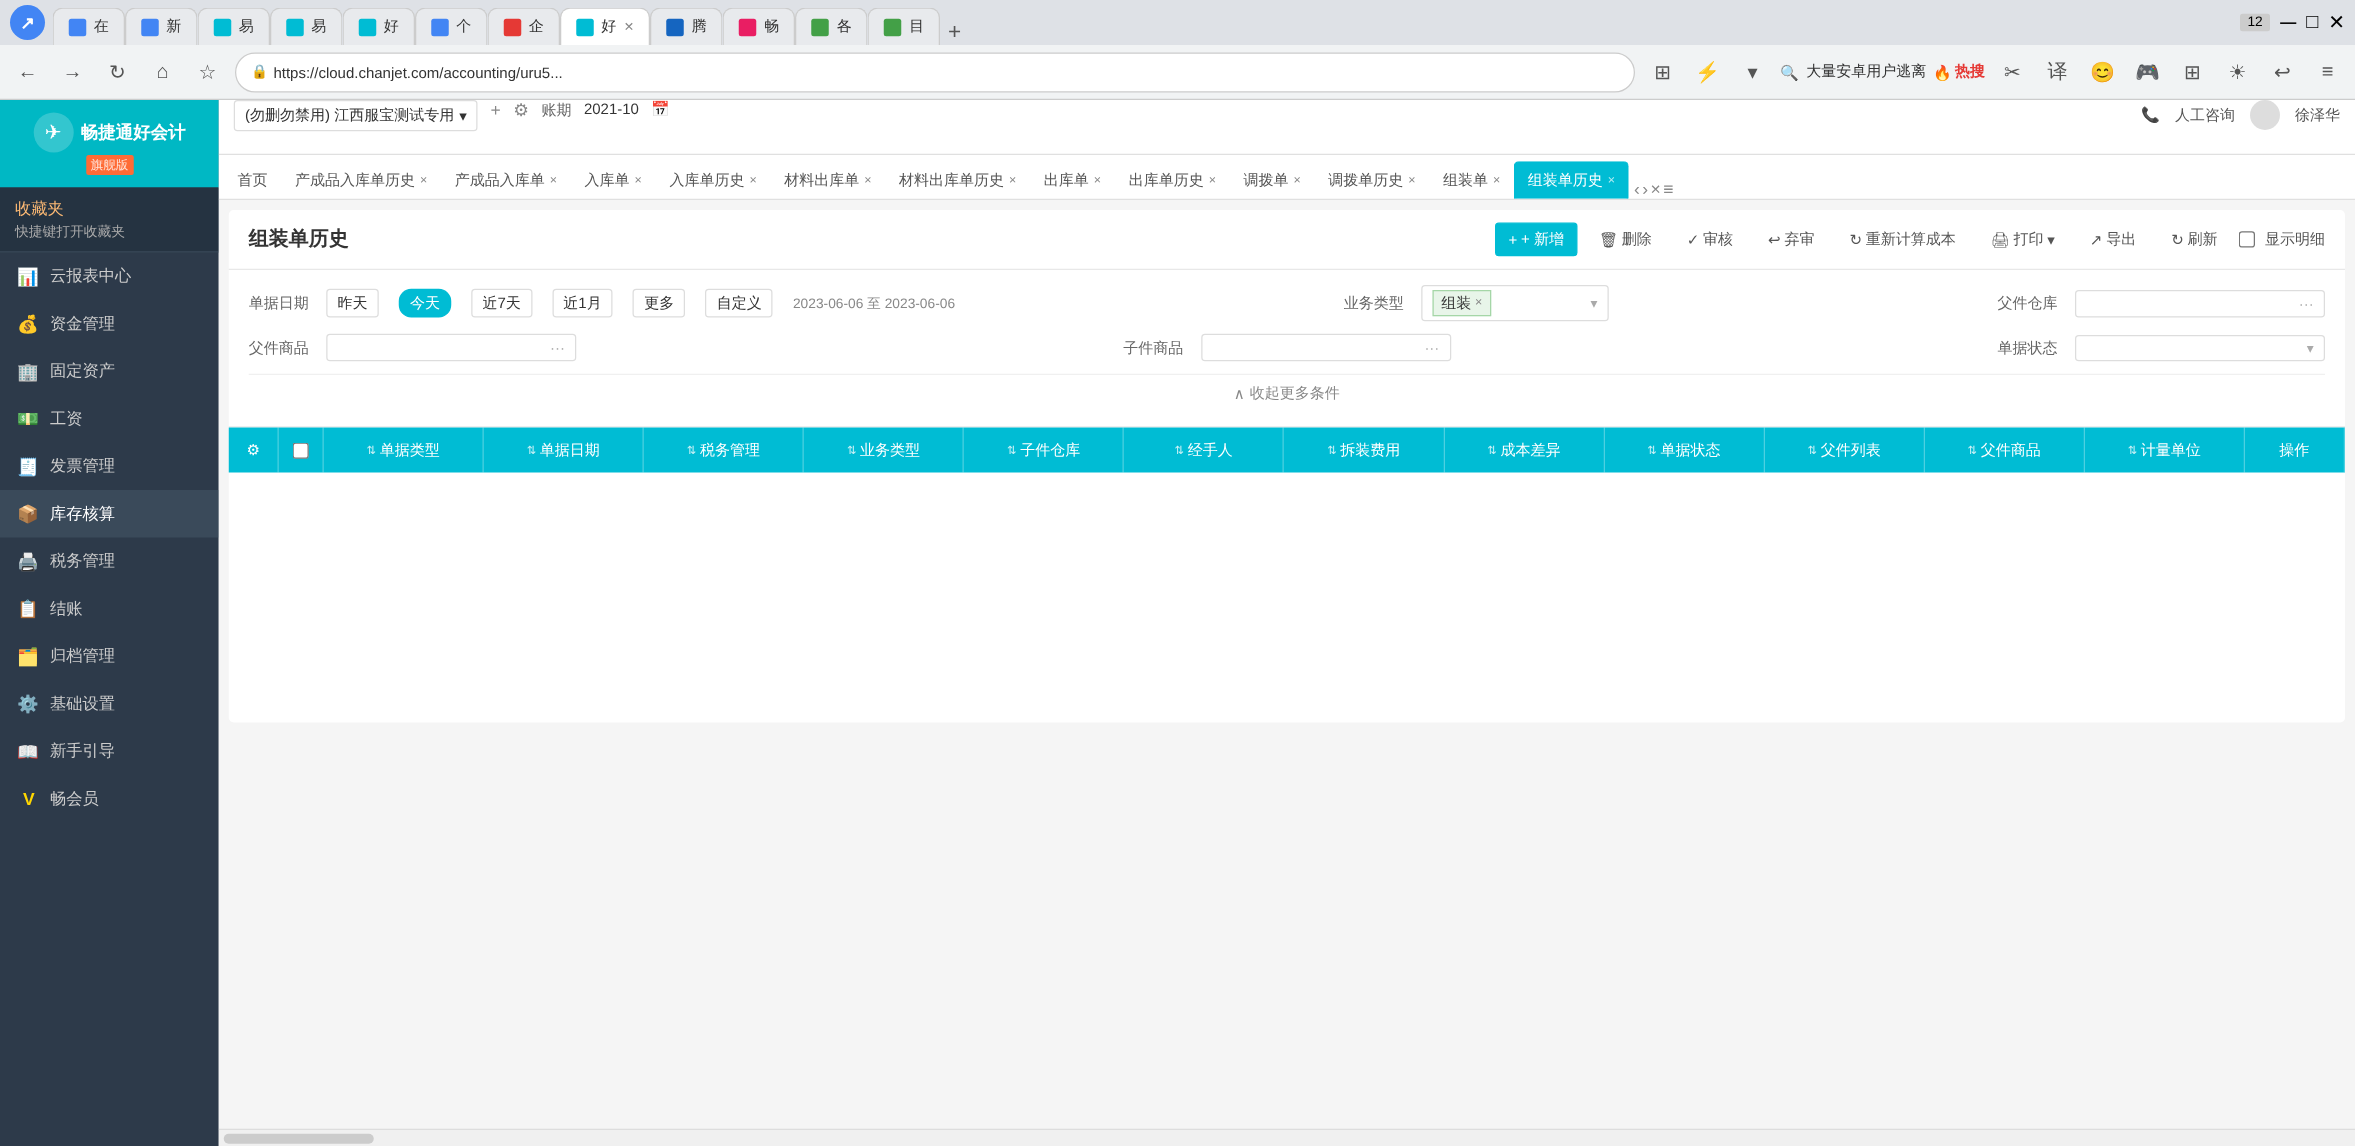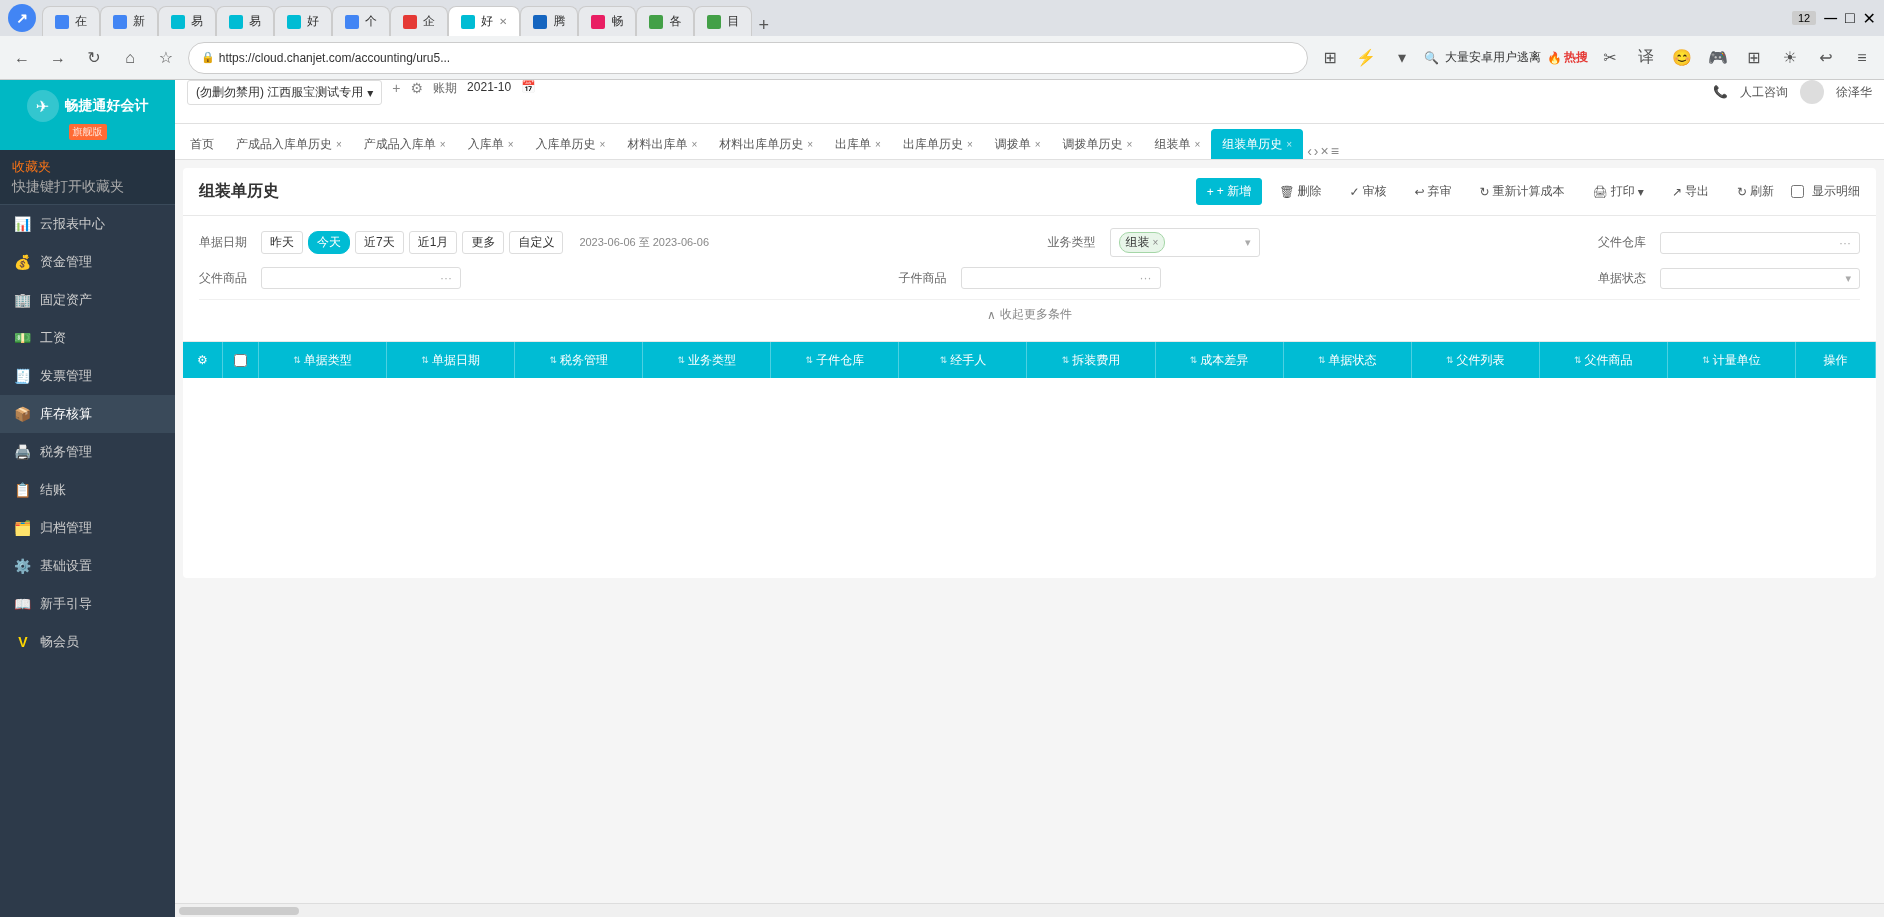"收藏夹" .sidebar-favorites-title { color: #f97316 -> #fdba74 }
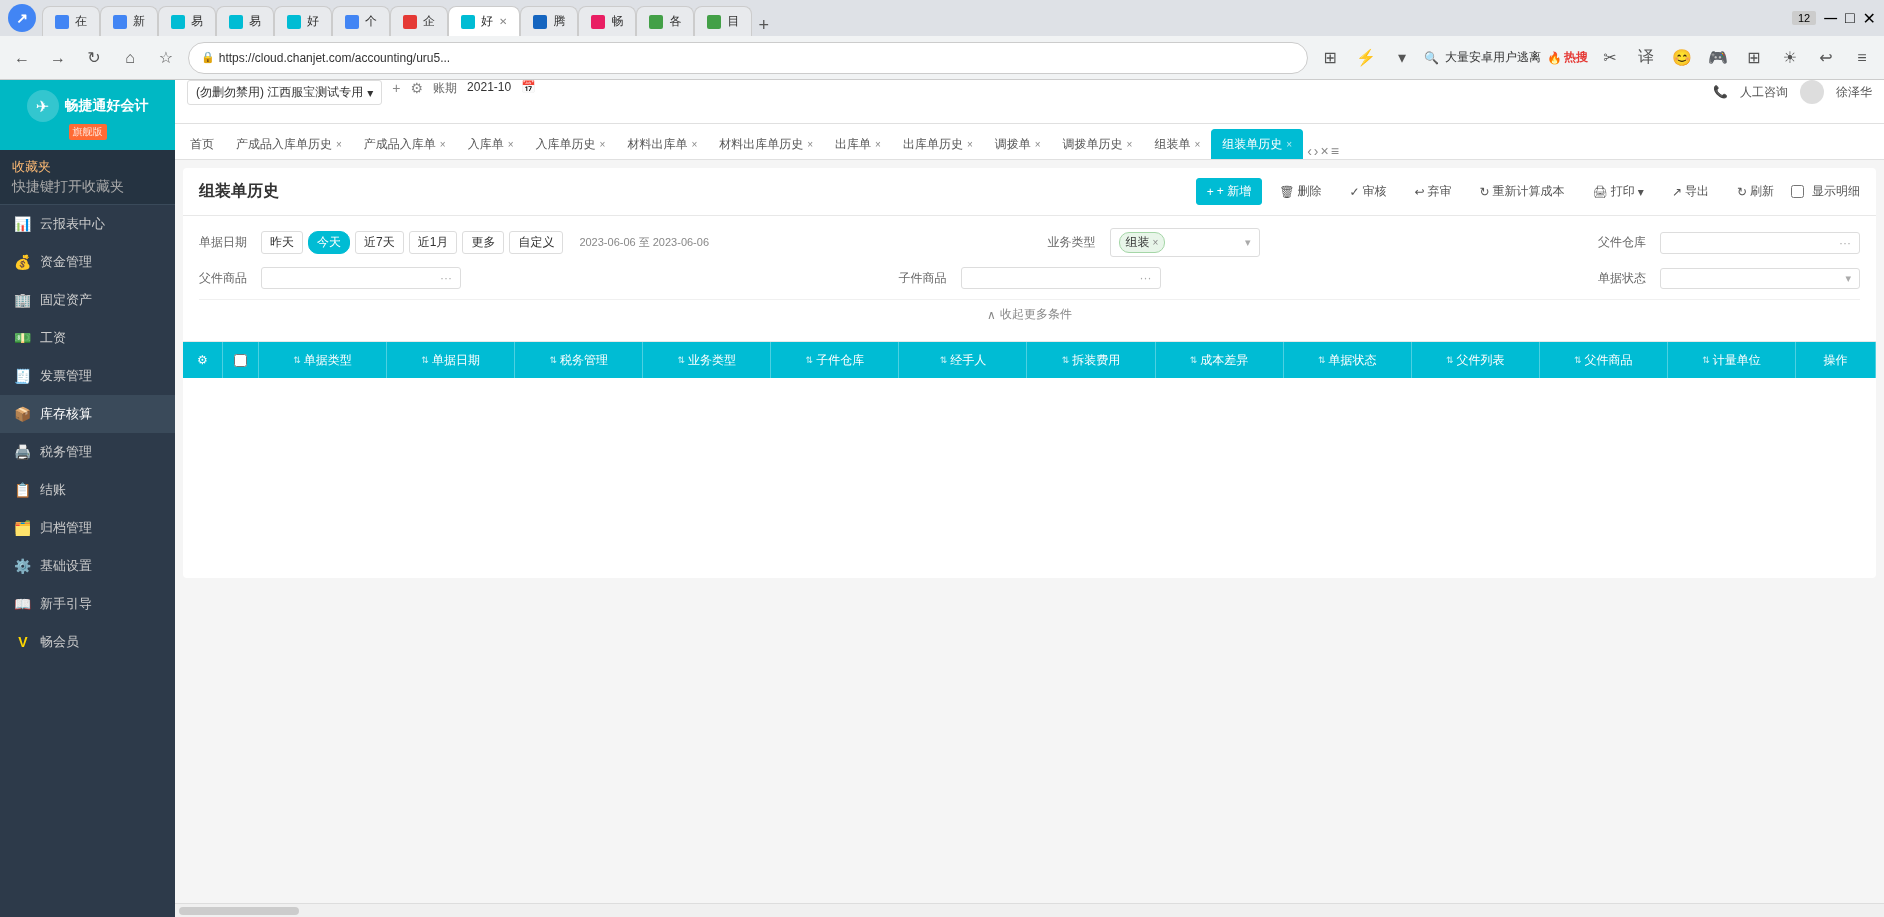"快捷键打开收藏夹" .sidebar-favorites-hint { font-size: 14px -> 11px }
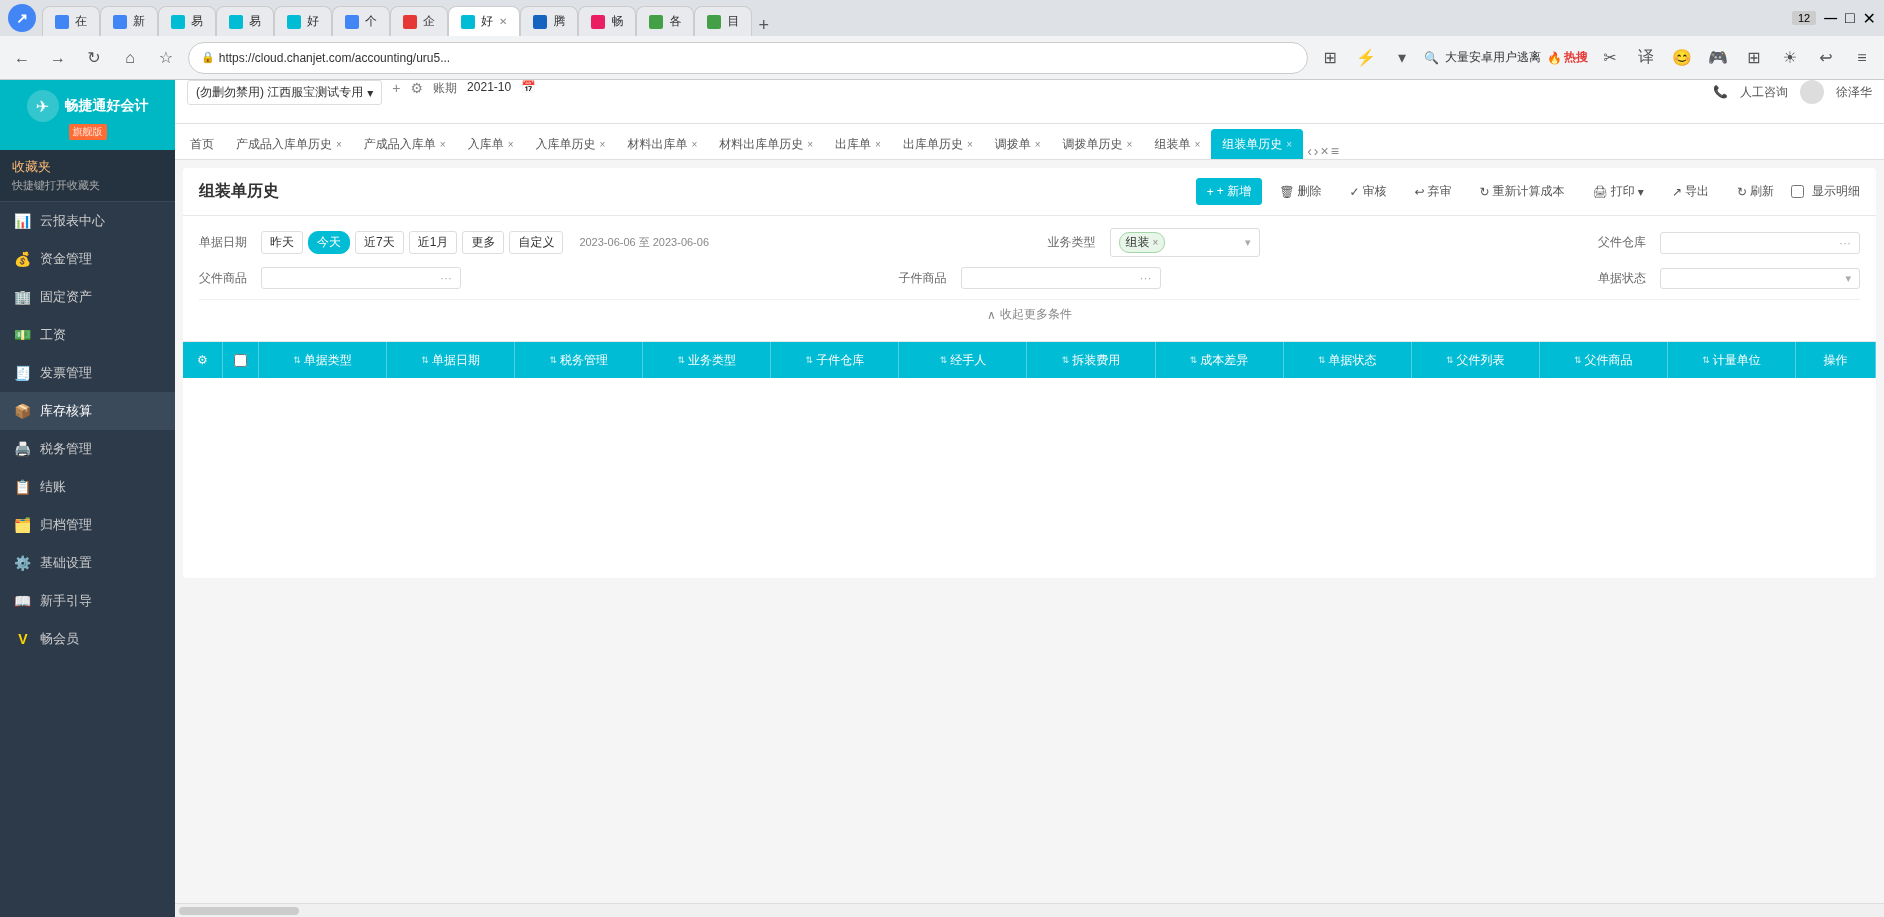"昨天" .filter-date-btns { gap: 5px -> 16px }
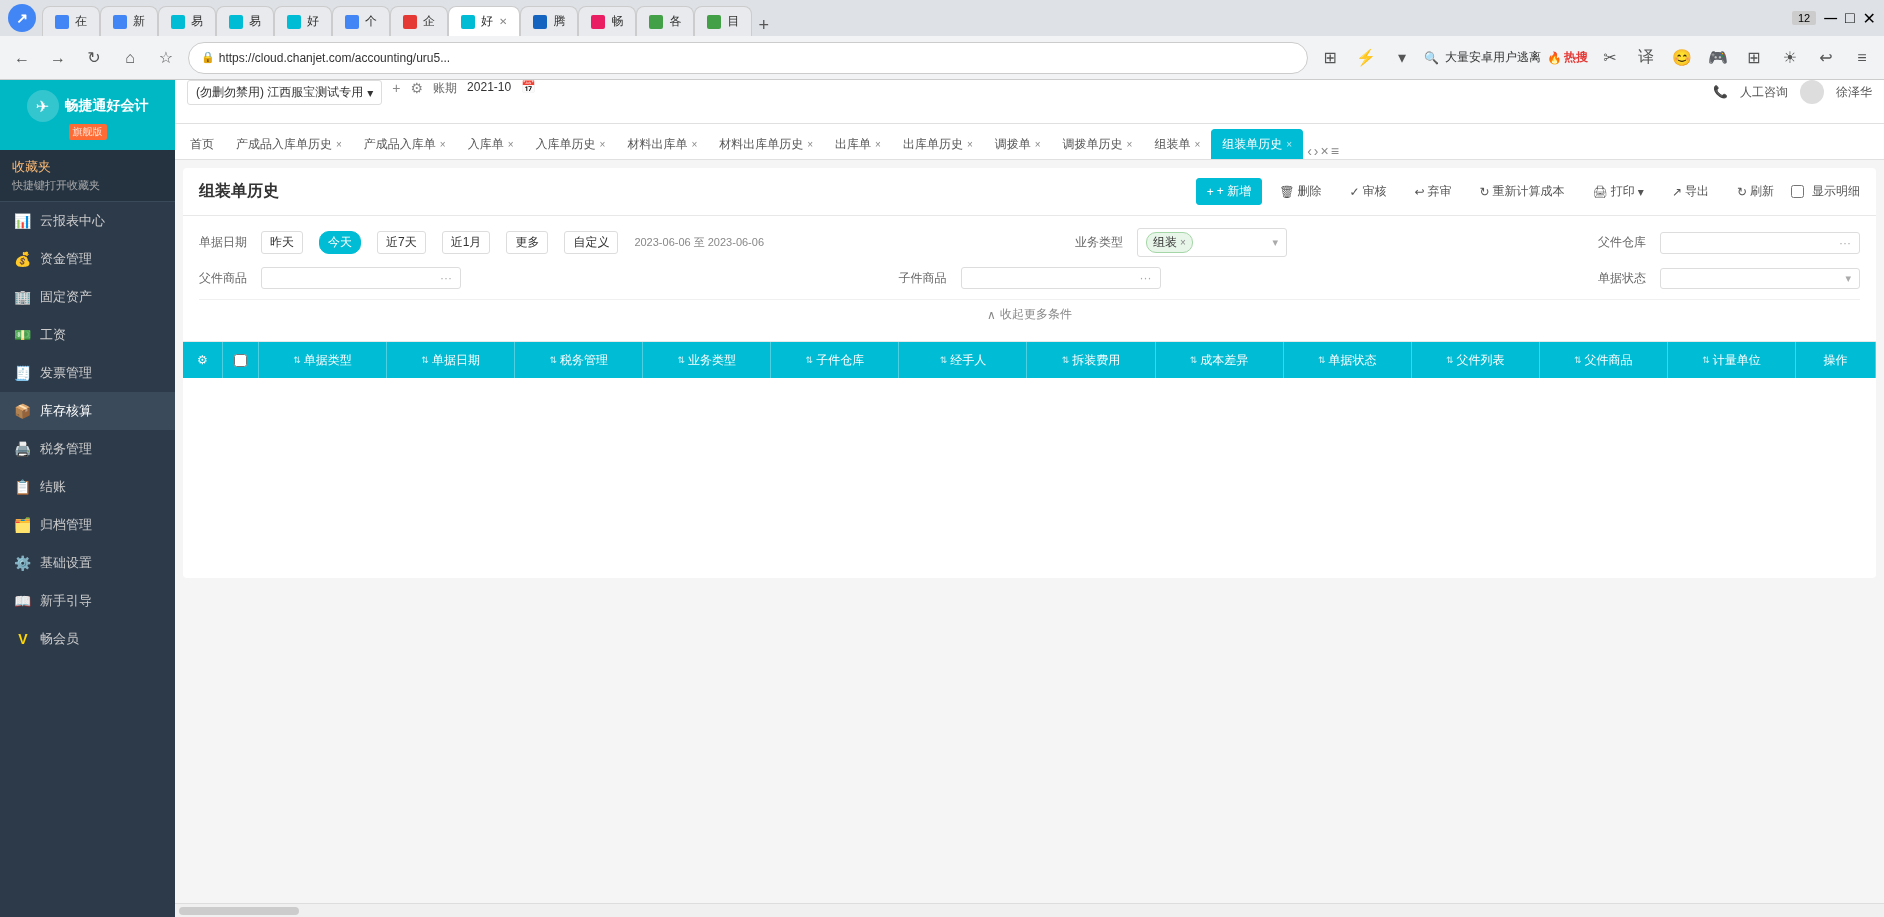"组装" .filter-tag { border-radius: 10px -> 0 }
